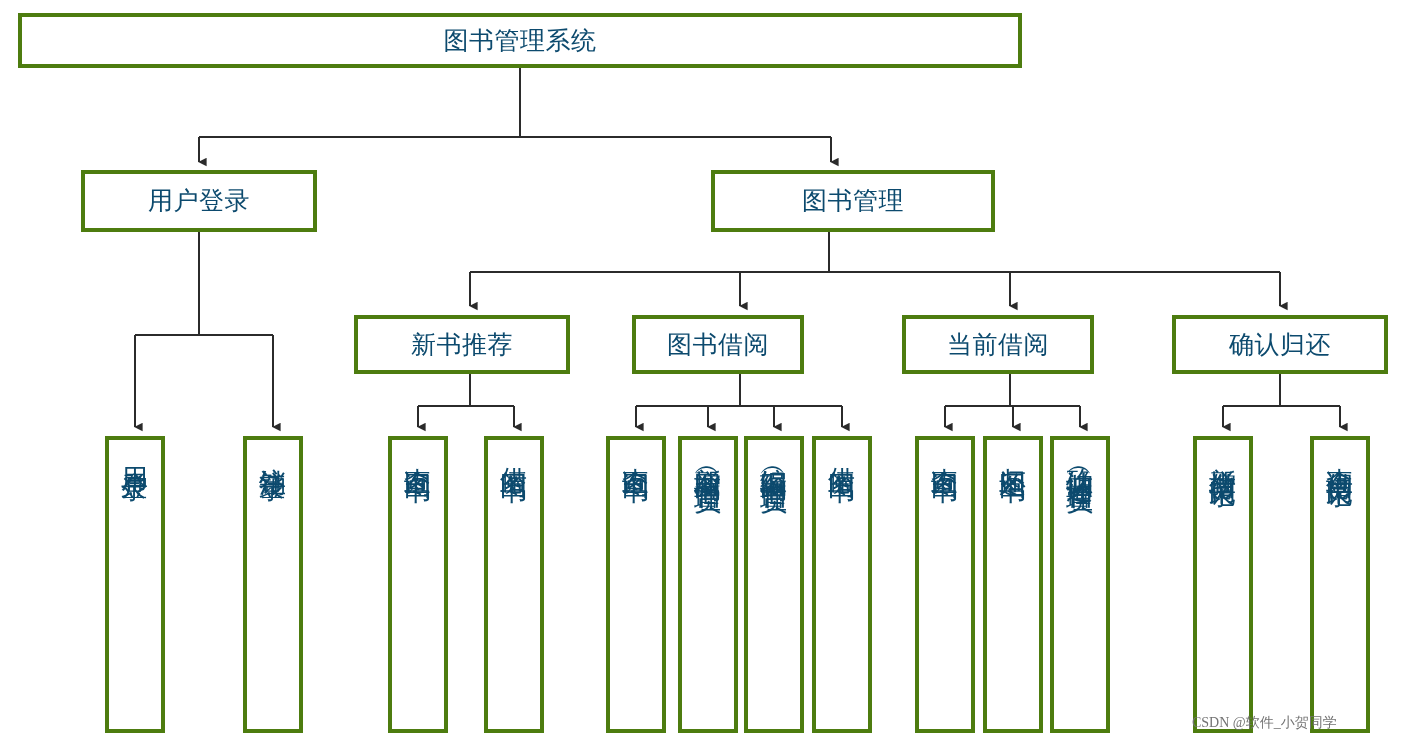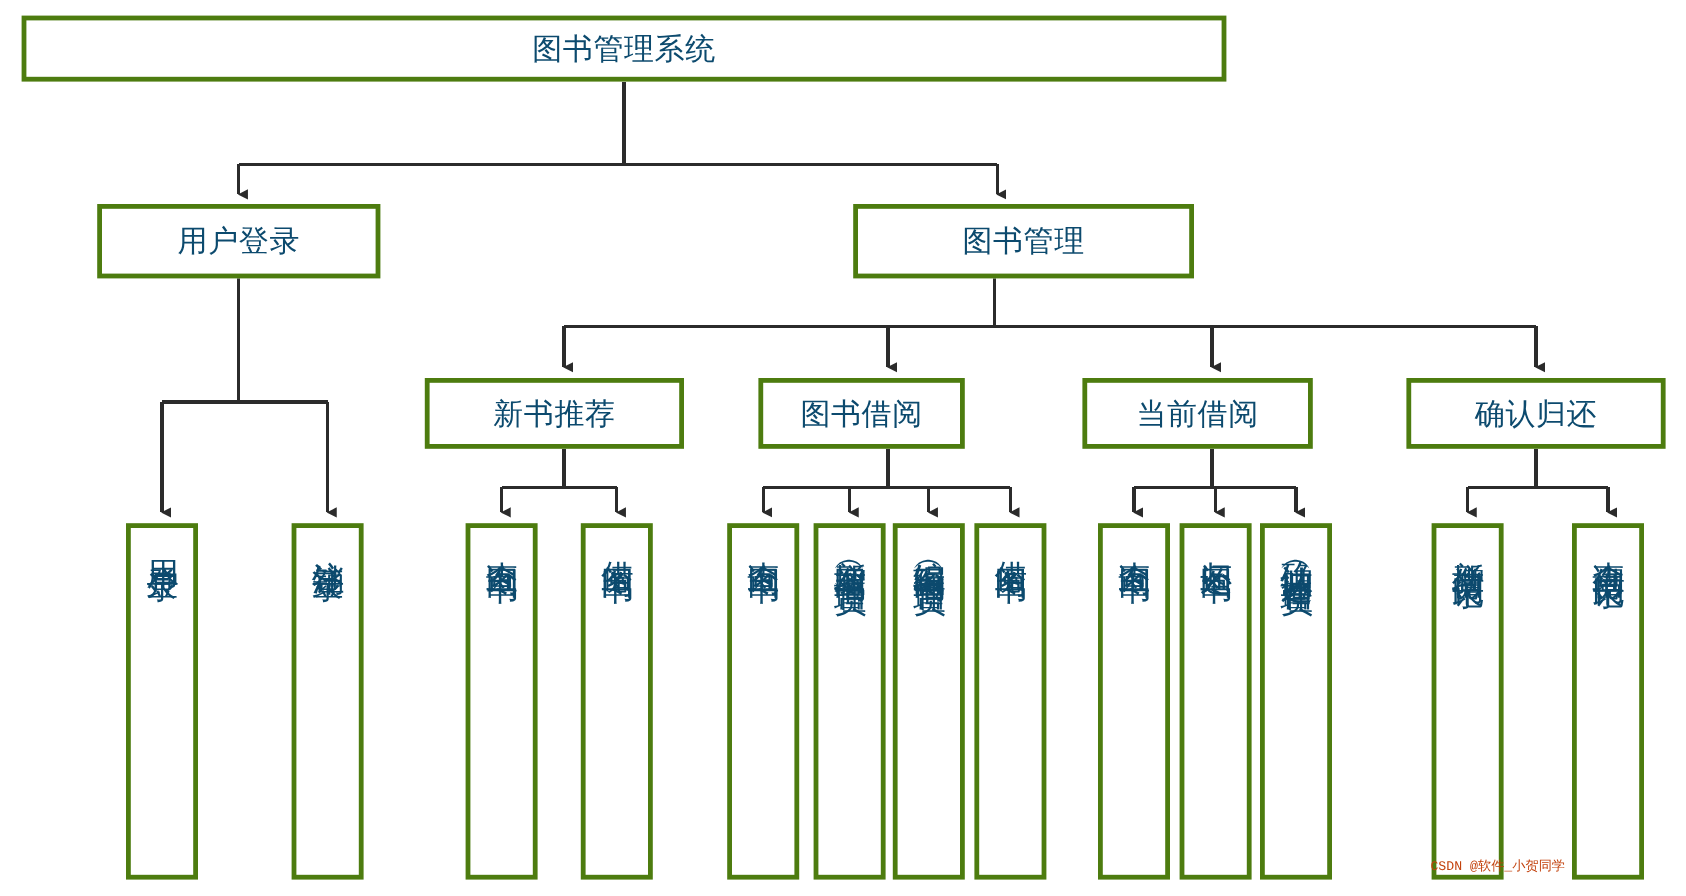"CSDN @软件_小贺同学" .watermark { color: #c2410c -> #737373; font-family: Liberation Mono, monospace -> Liberation Serif, serif; font-size: 11px -> 14px }
